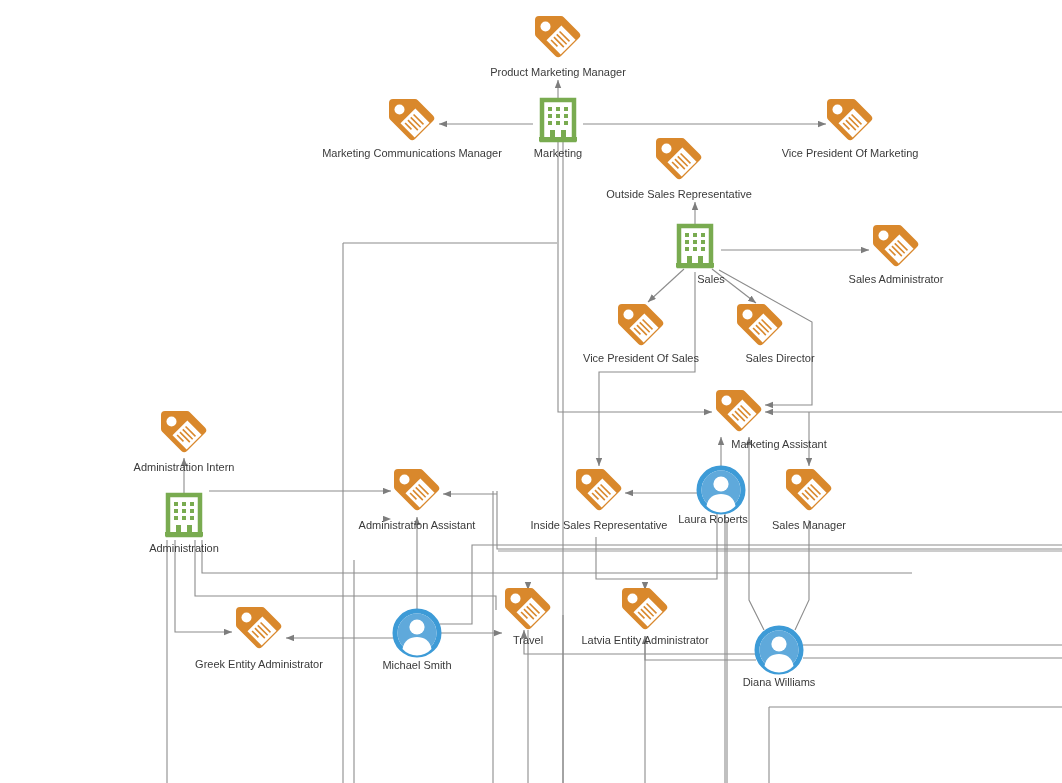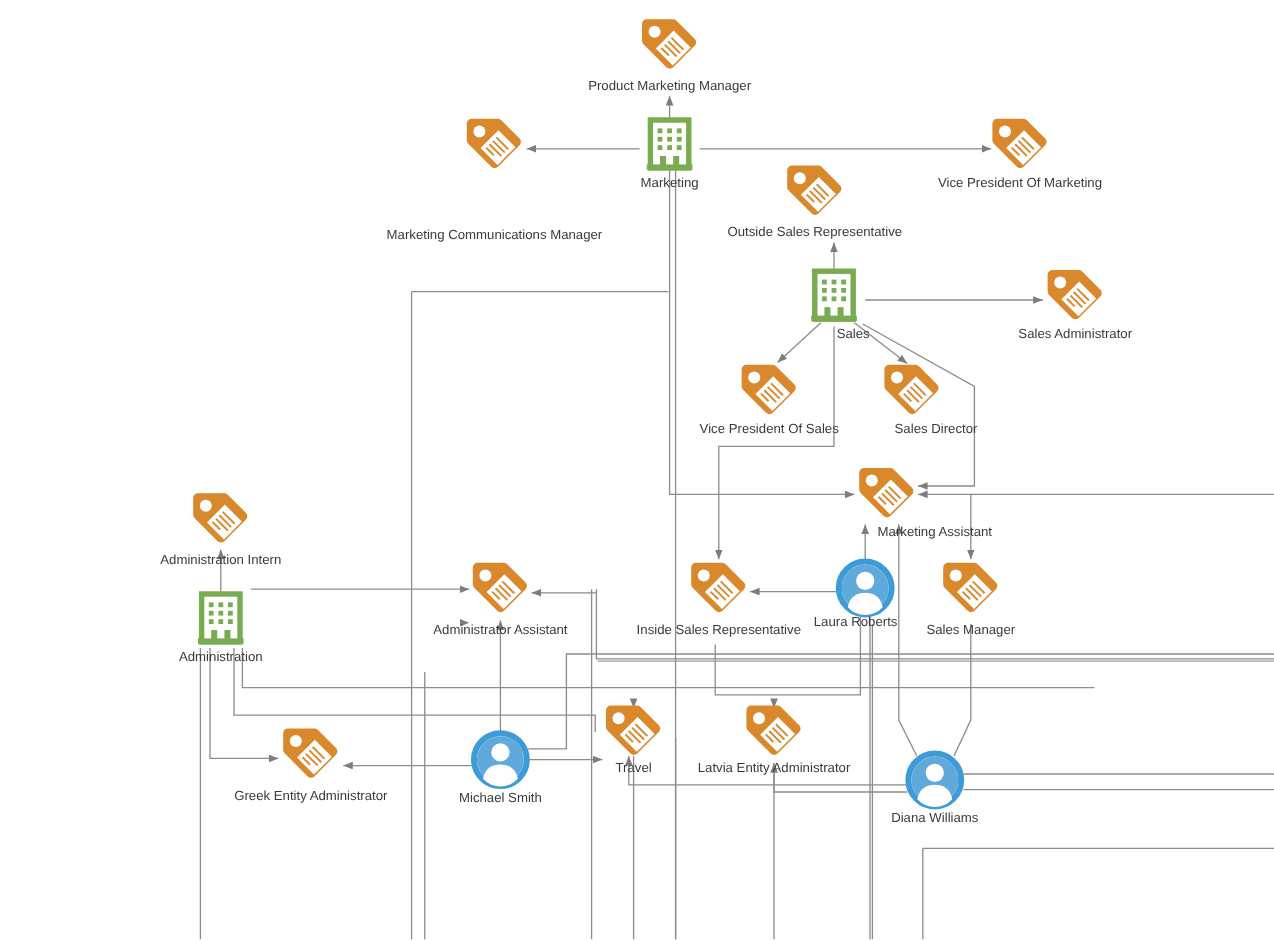"Marketing Communications Manager" div.node-label { margin-top: 43px -> none }
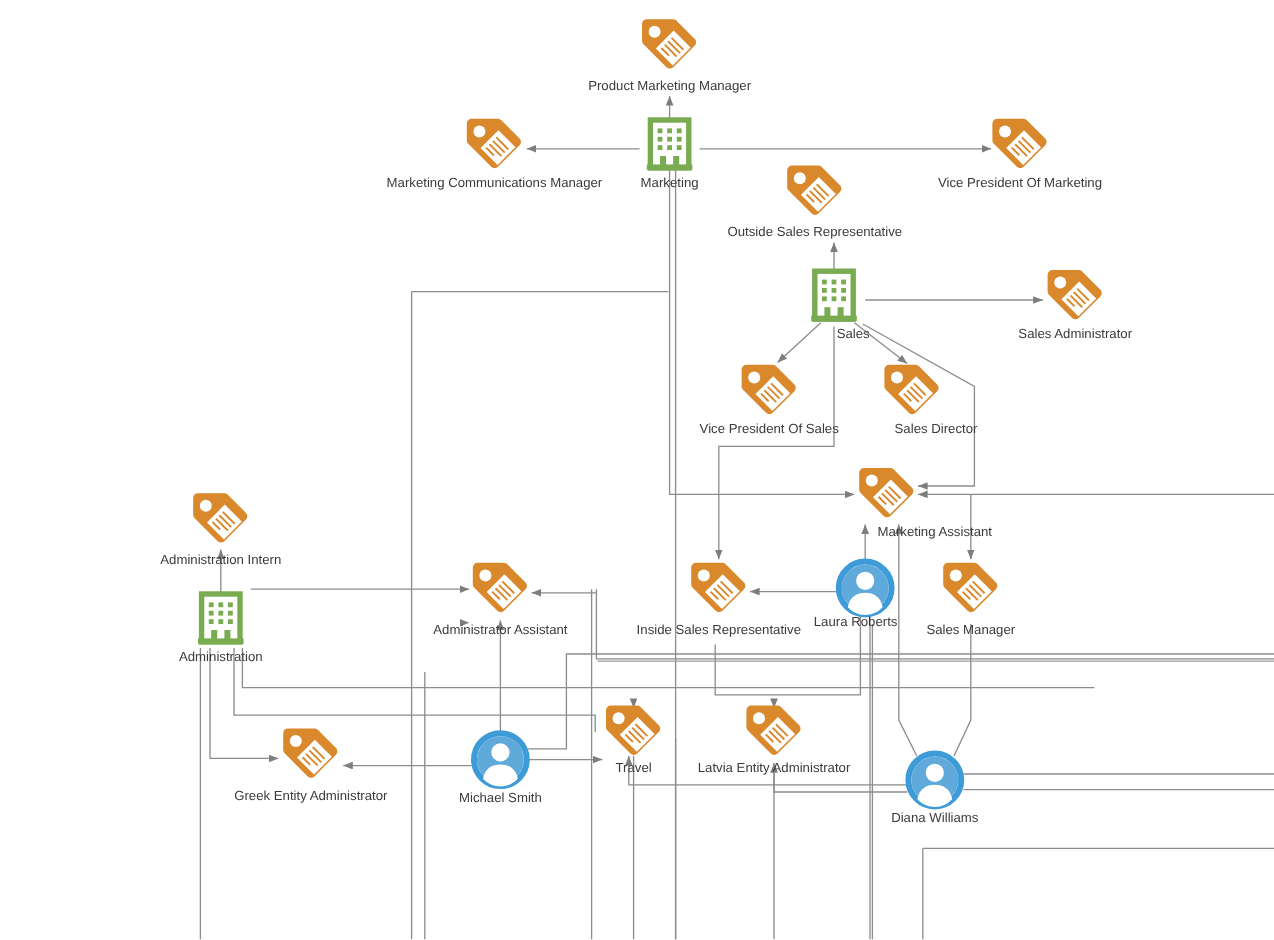"Administrator Assistant" div.node-label { text: Administrator -> Administration }
